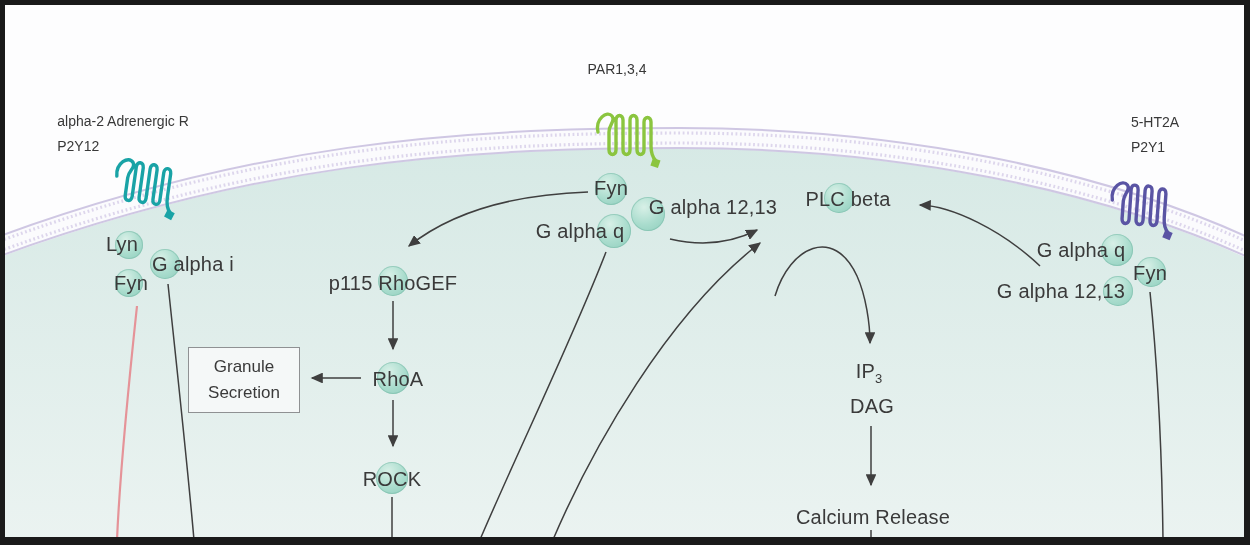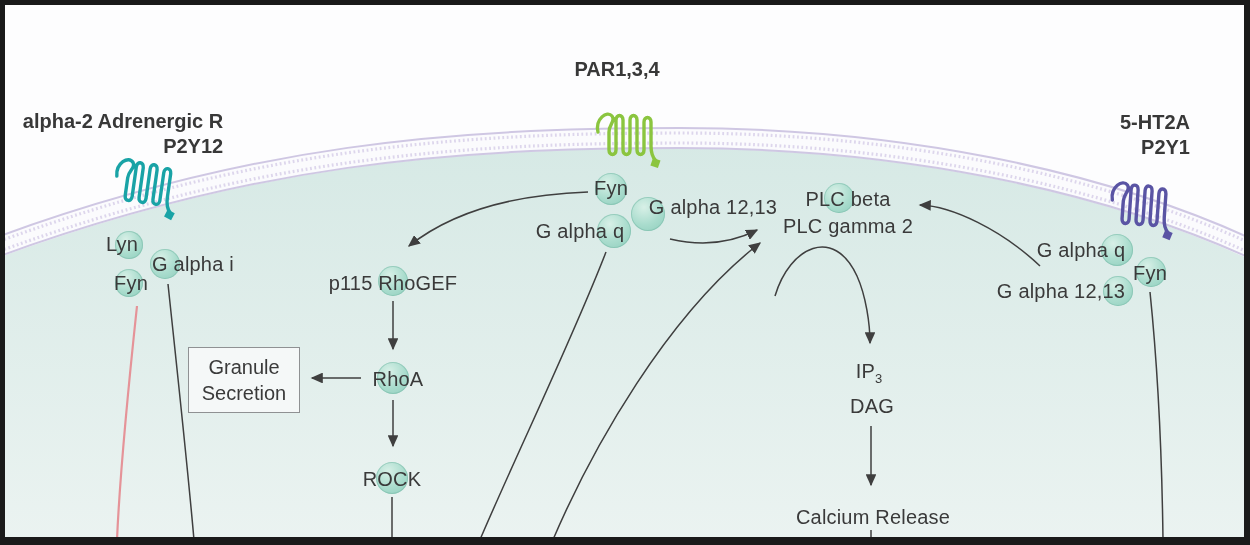"PAR1,3,4" .hdr { font-size: 20px -> 14px; font-weight: bold -> none; text-align: right -> left }
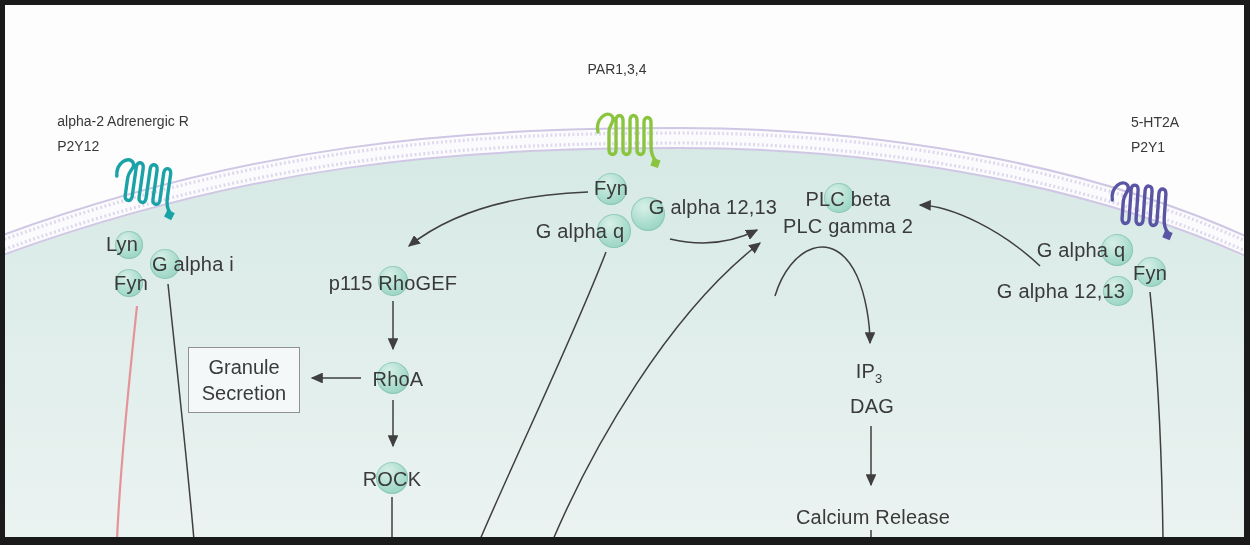"PLC gamma 2" div.nlabel { html: <div>PLC gamma 2</div> -> none }
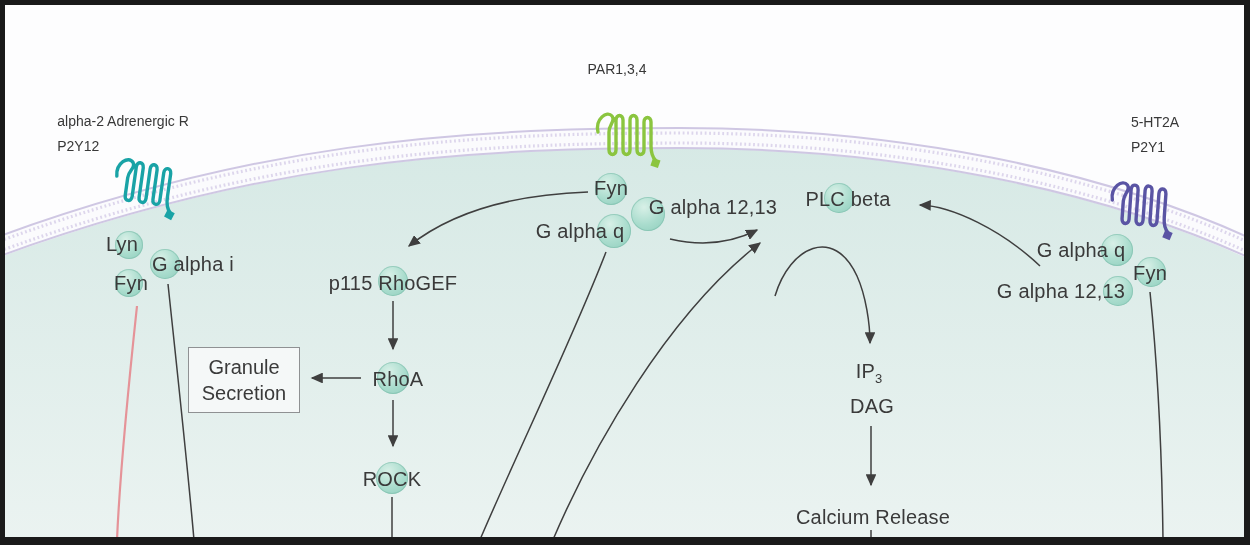"Granule" .pbox { font-size: 20px -> 17px }
